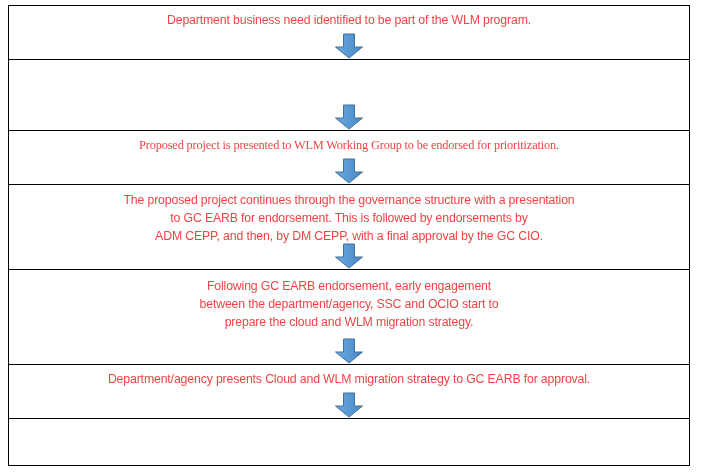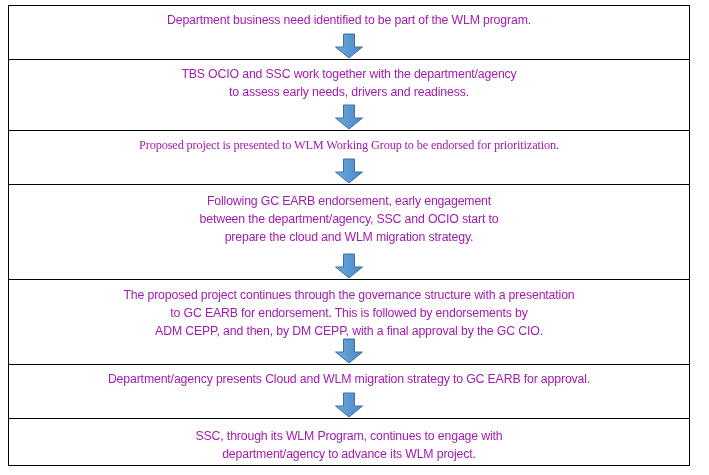"Department business need identified to" .step-text { color: #a21caf -> #ef4444 }
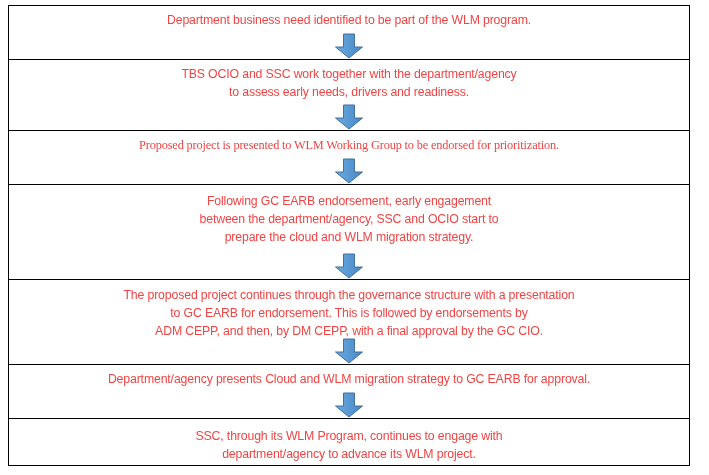"TBS OCIO and SSC work" div.step-text { html: <div>TBS OCIO and SSC work together with the department/agency to assess early needs, drivers and readiness.</div> -> none }
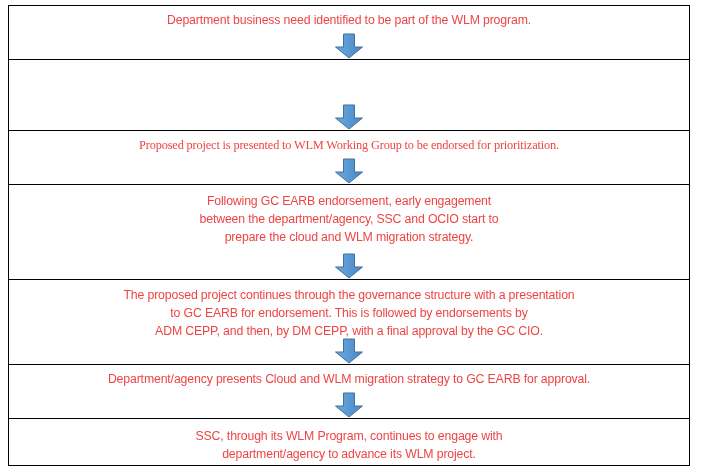"Following GC EARB endorsement, early" div.flow-step { order: before "The proposed project continues through" -> after "The proposed project continues through" }
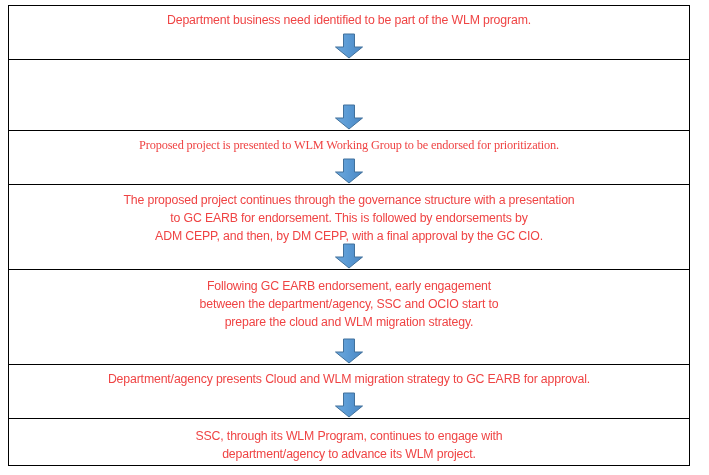"SSC, through its WLM Program," div.flow-step { html: <div> <div>SSC, through its WLM Program, continues to engage with department/agency to advance its WLM project.</div> </div> -> none }
